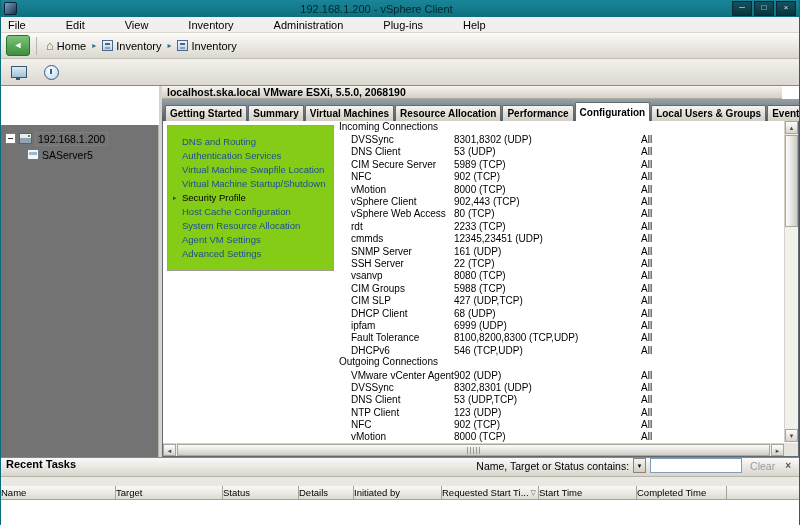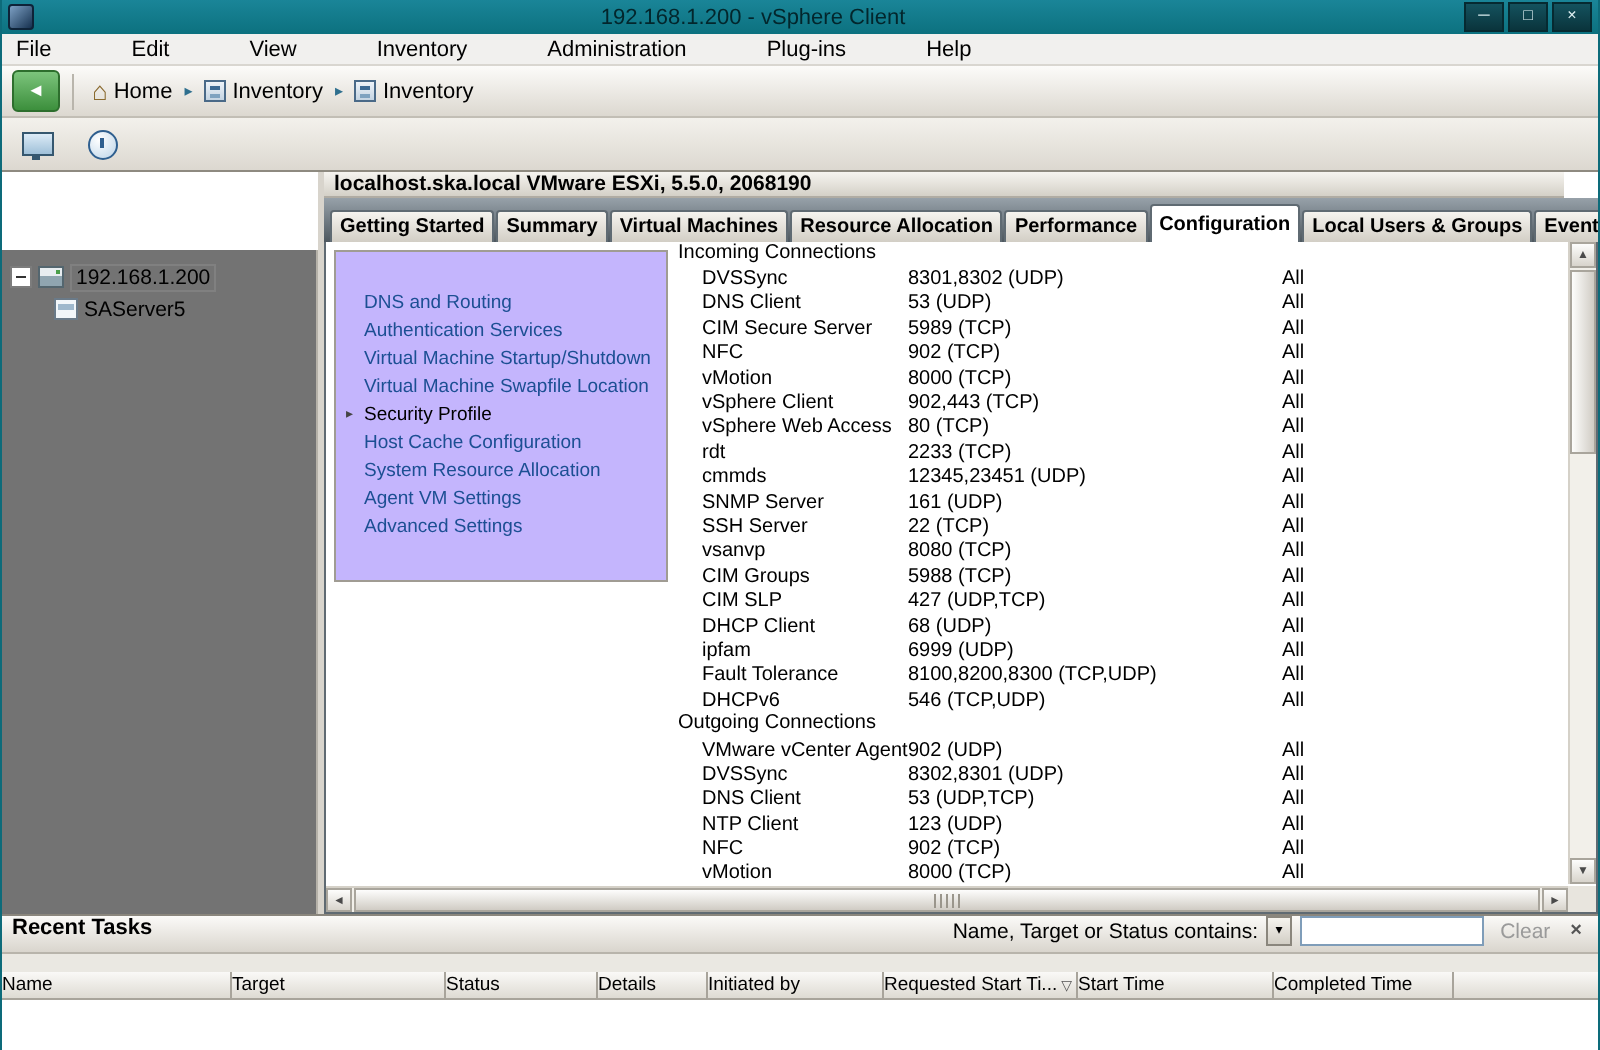"DNS and Routing" .sw-box { background: #c4b5fd -> #84cc16; padding: 19px 0 -> 9px 0 }
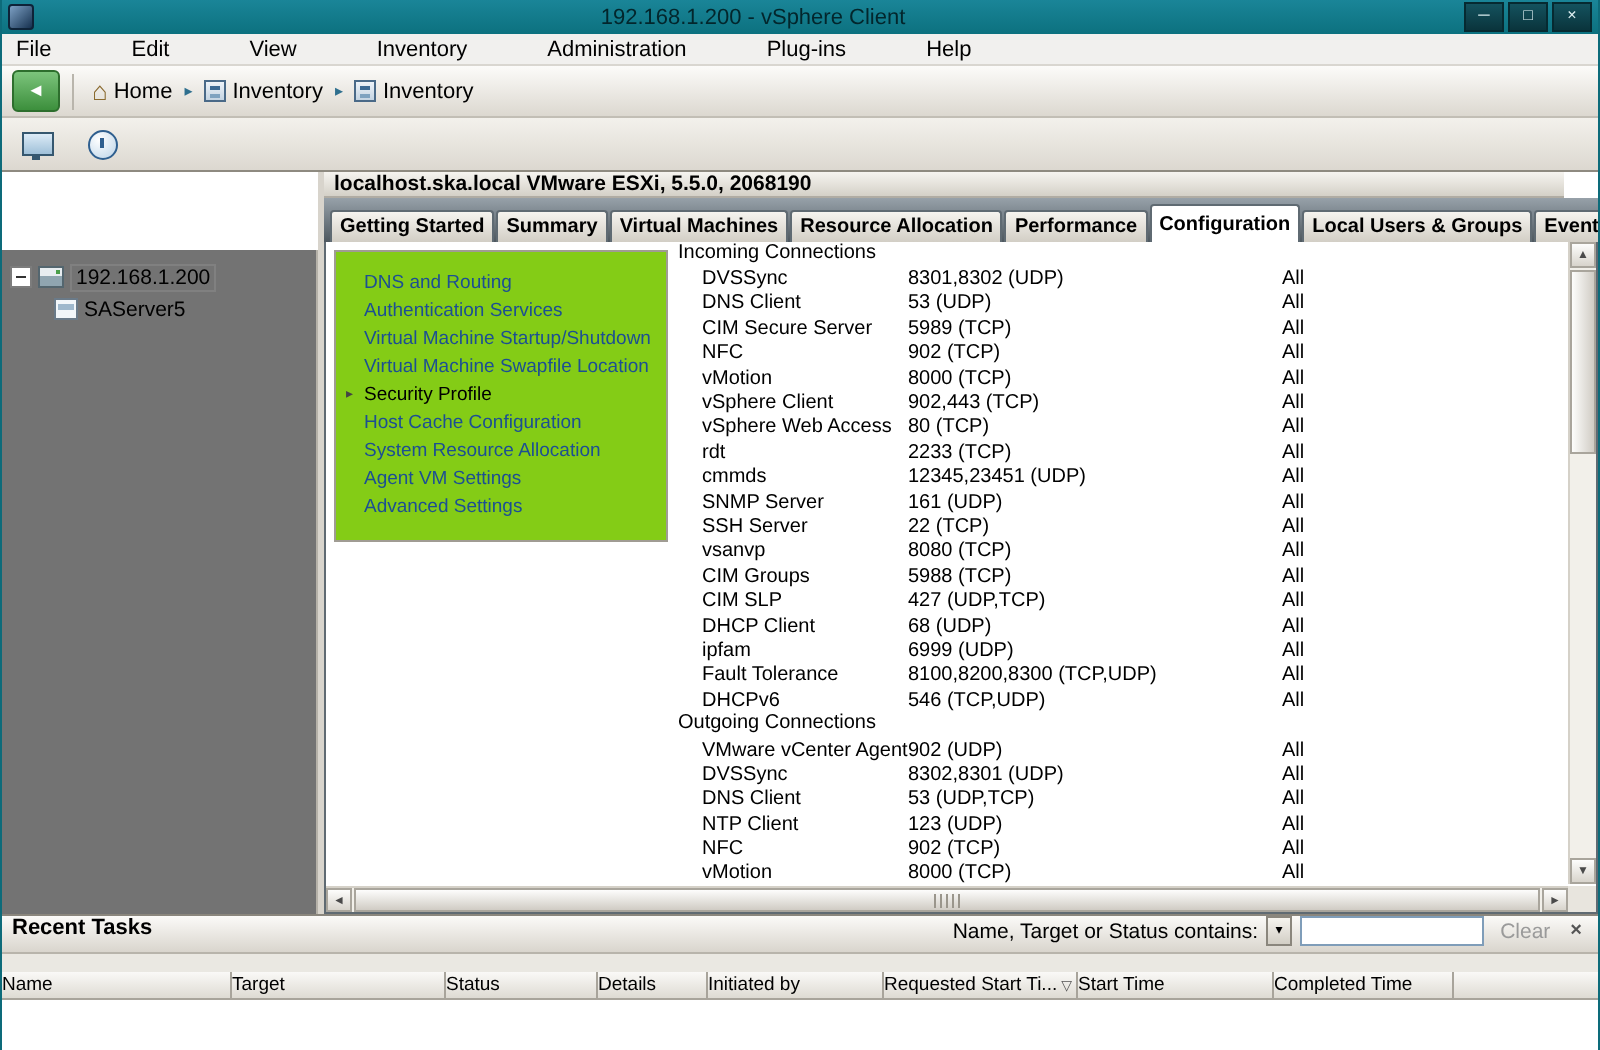"Virtual Machine Startup/Shutdown" div.sw-item { order: before "Virtual Machine Swapfile Location" -> after "Virtual Machine Swapfile Location" }
